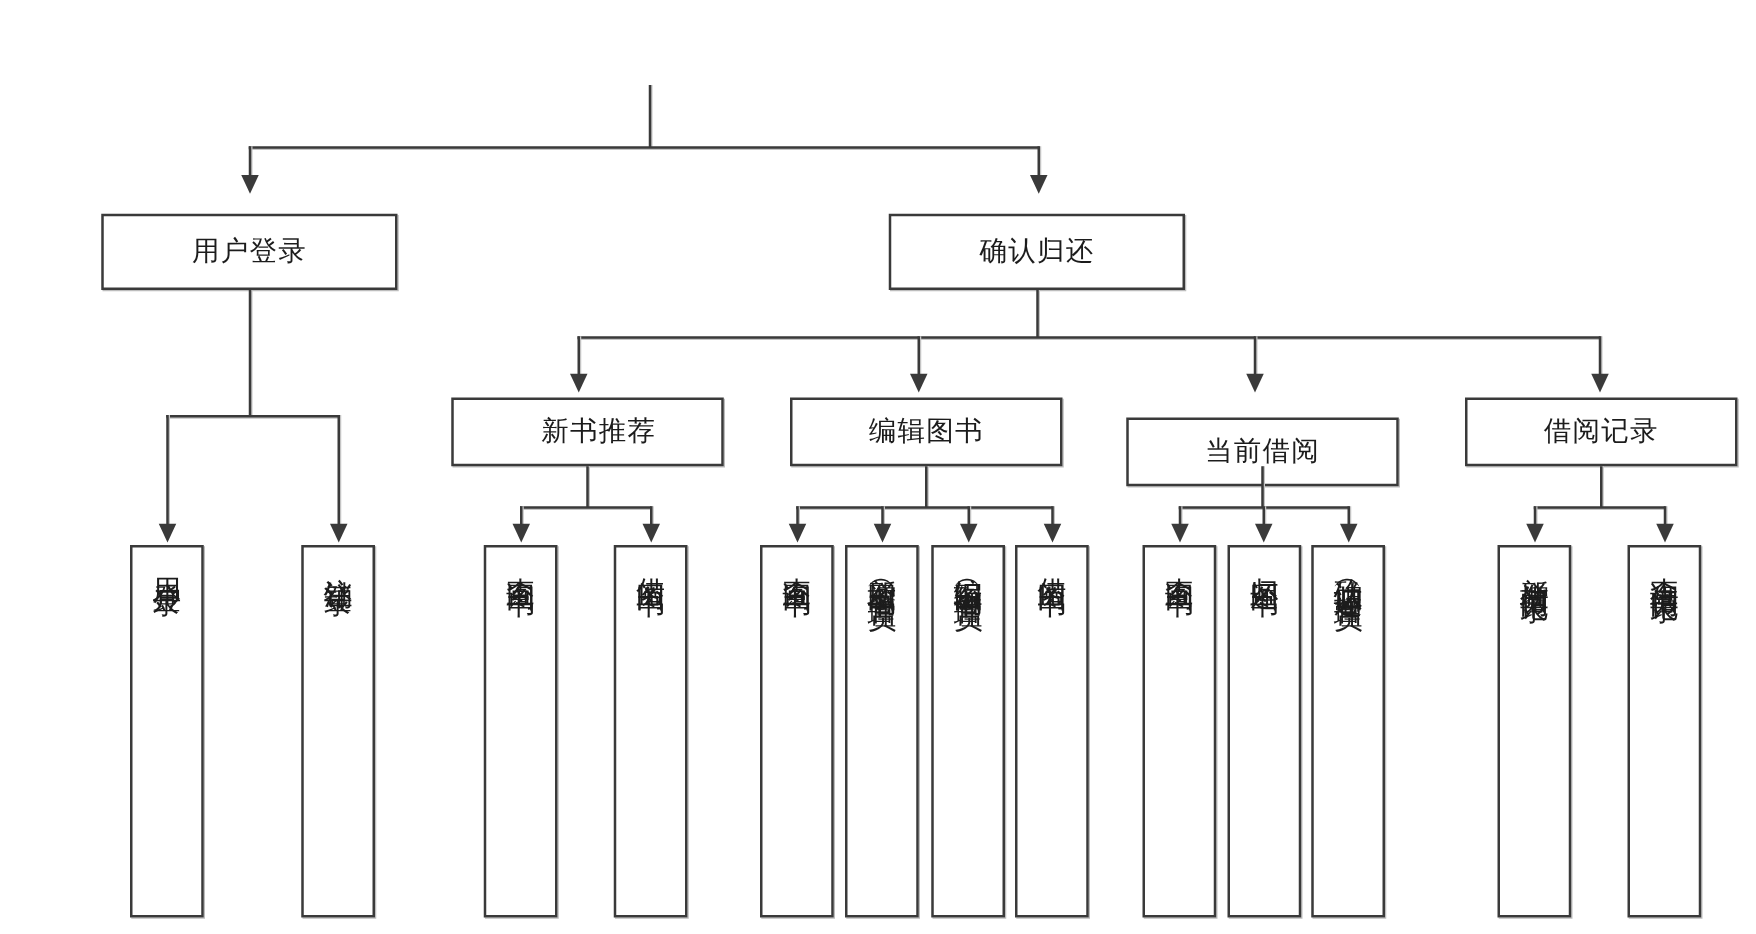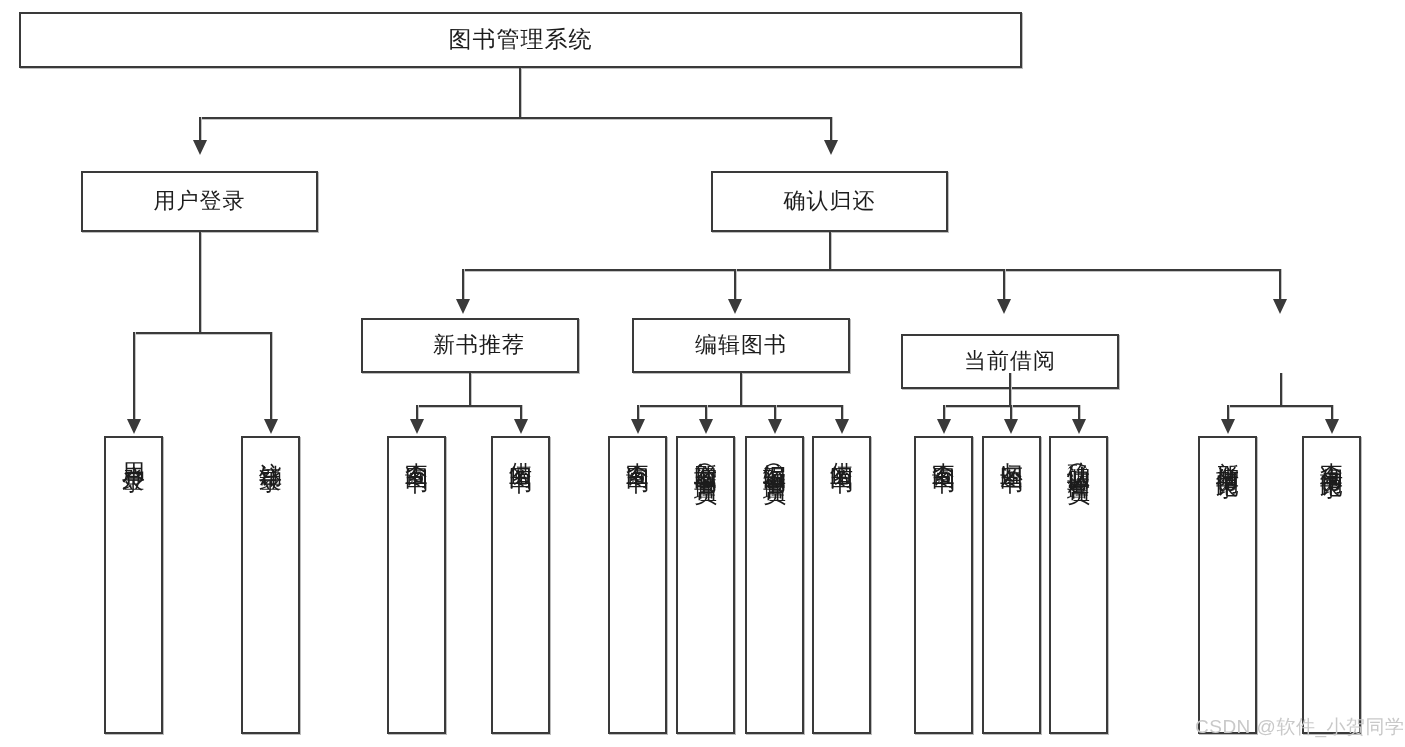"图书管理系统" div.node { html: <div> <span>图书管理系统</span> </div> -> none }
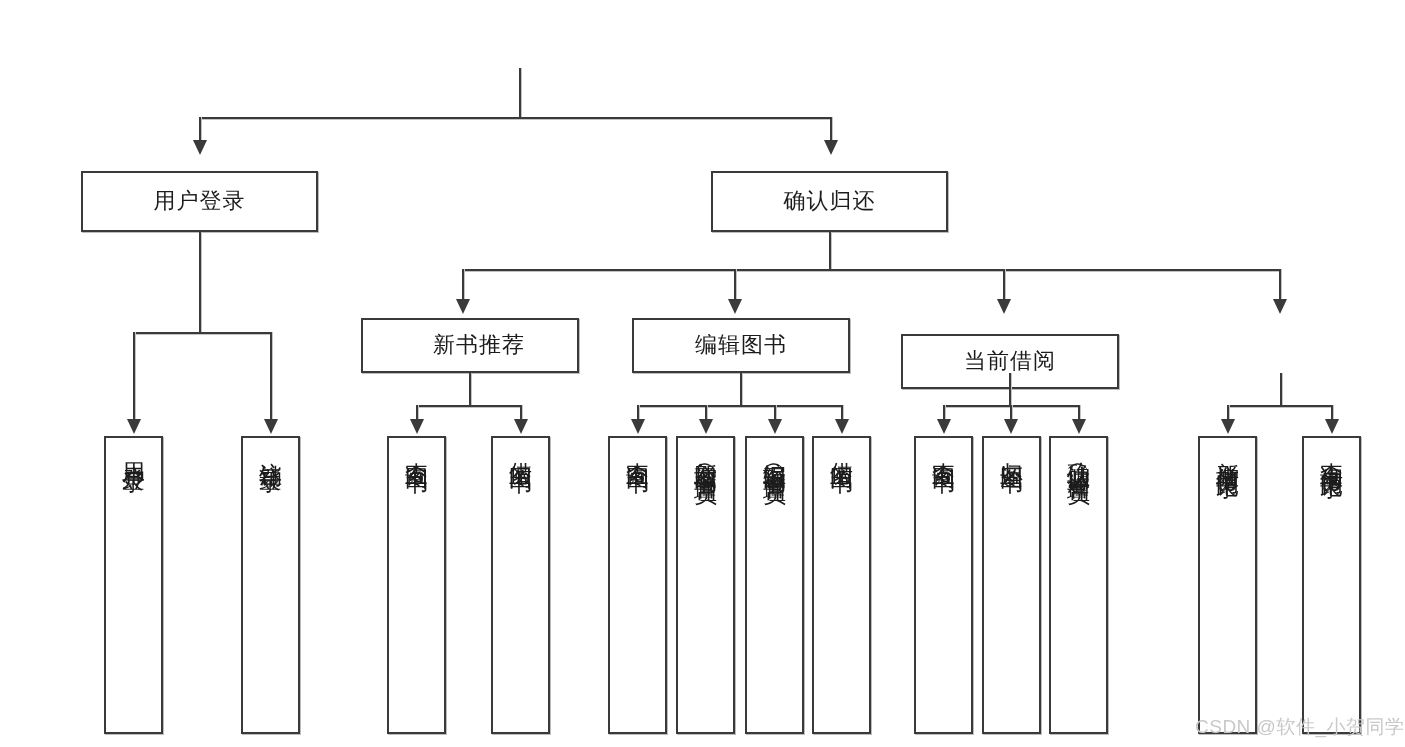"借阅记录" div.node { html: none -> <div> <span>借阅记录</span> </div> }
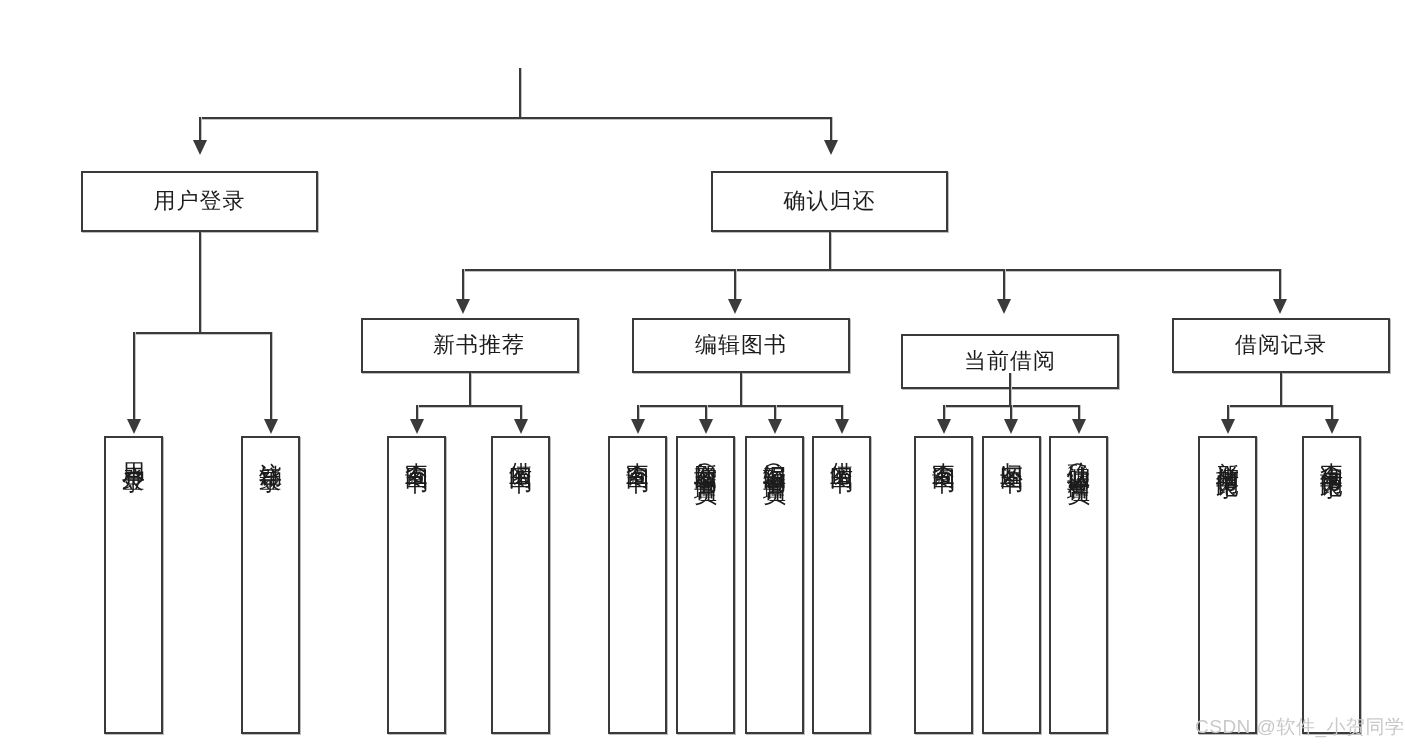"CSDN @软件_小贺同学" div { html: <div>CSDN @软件_小贺同学</div> -> none }
